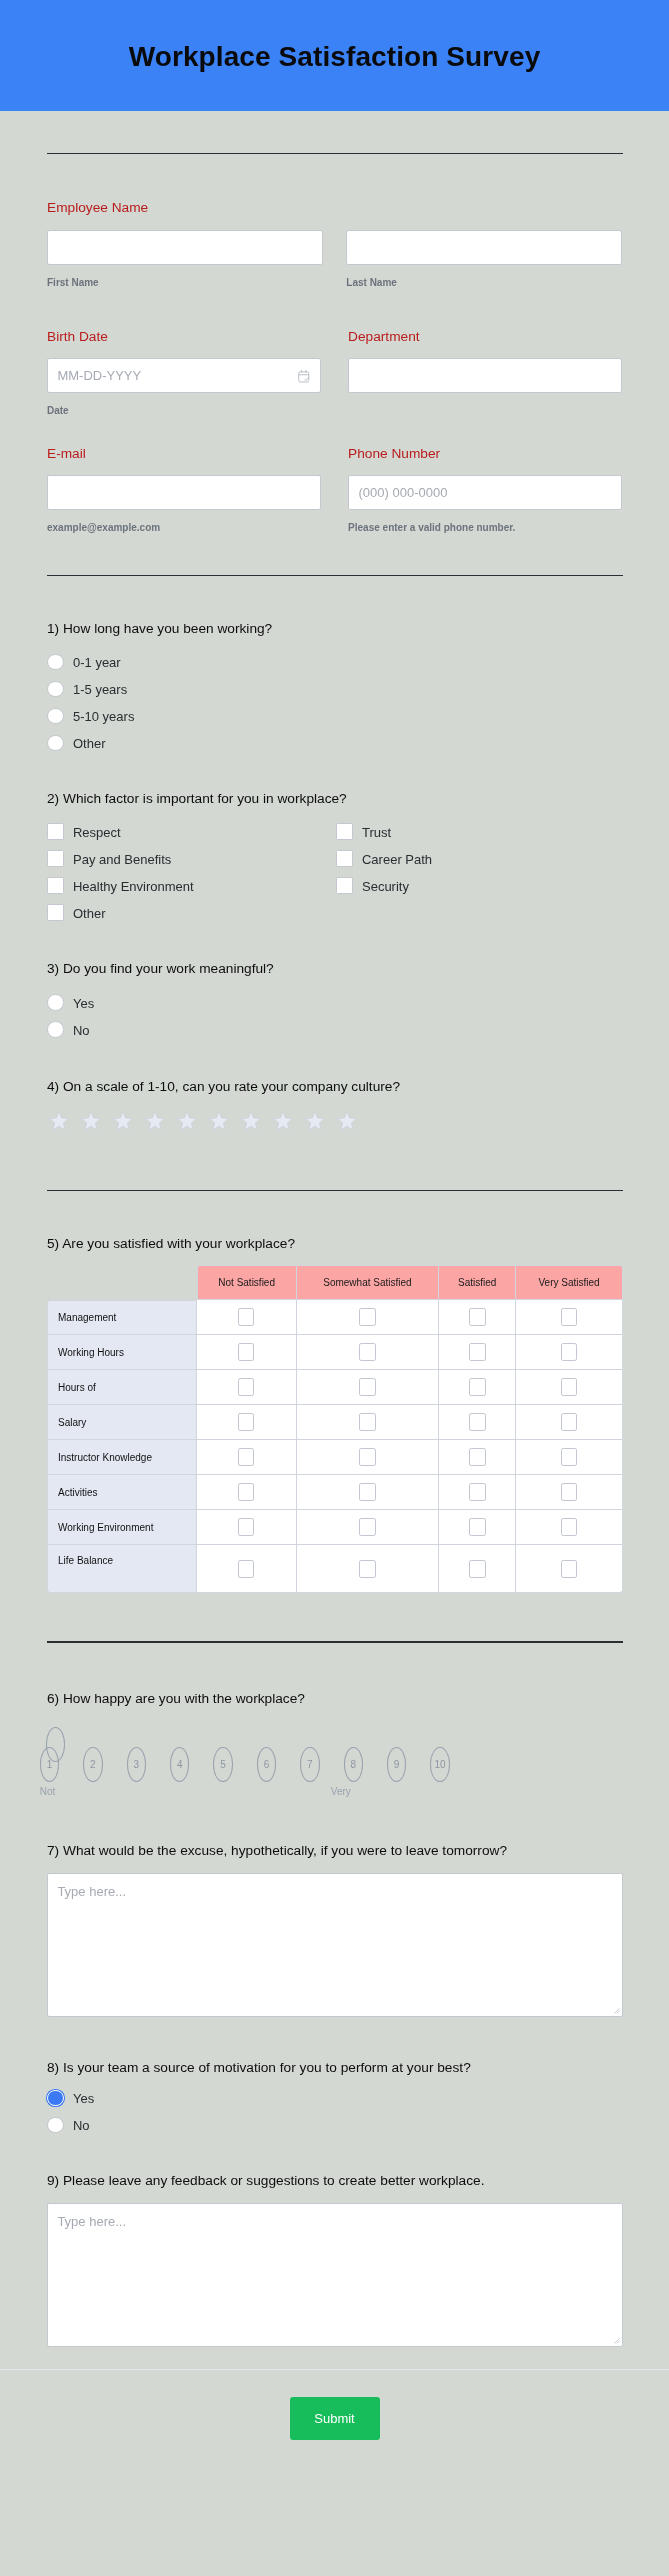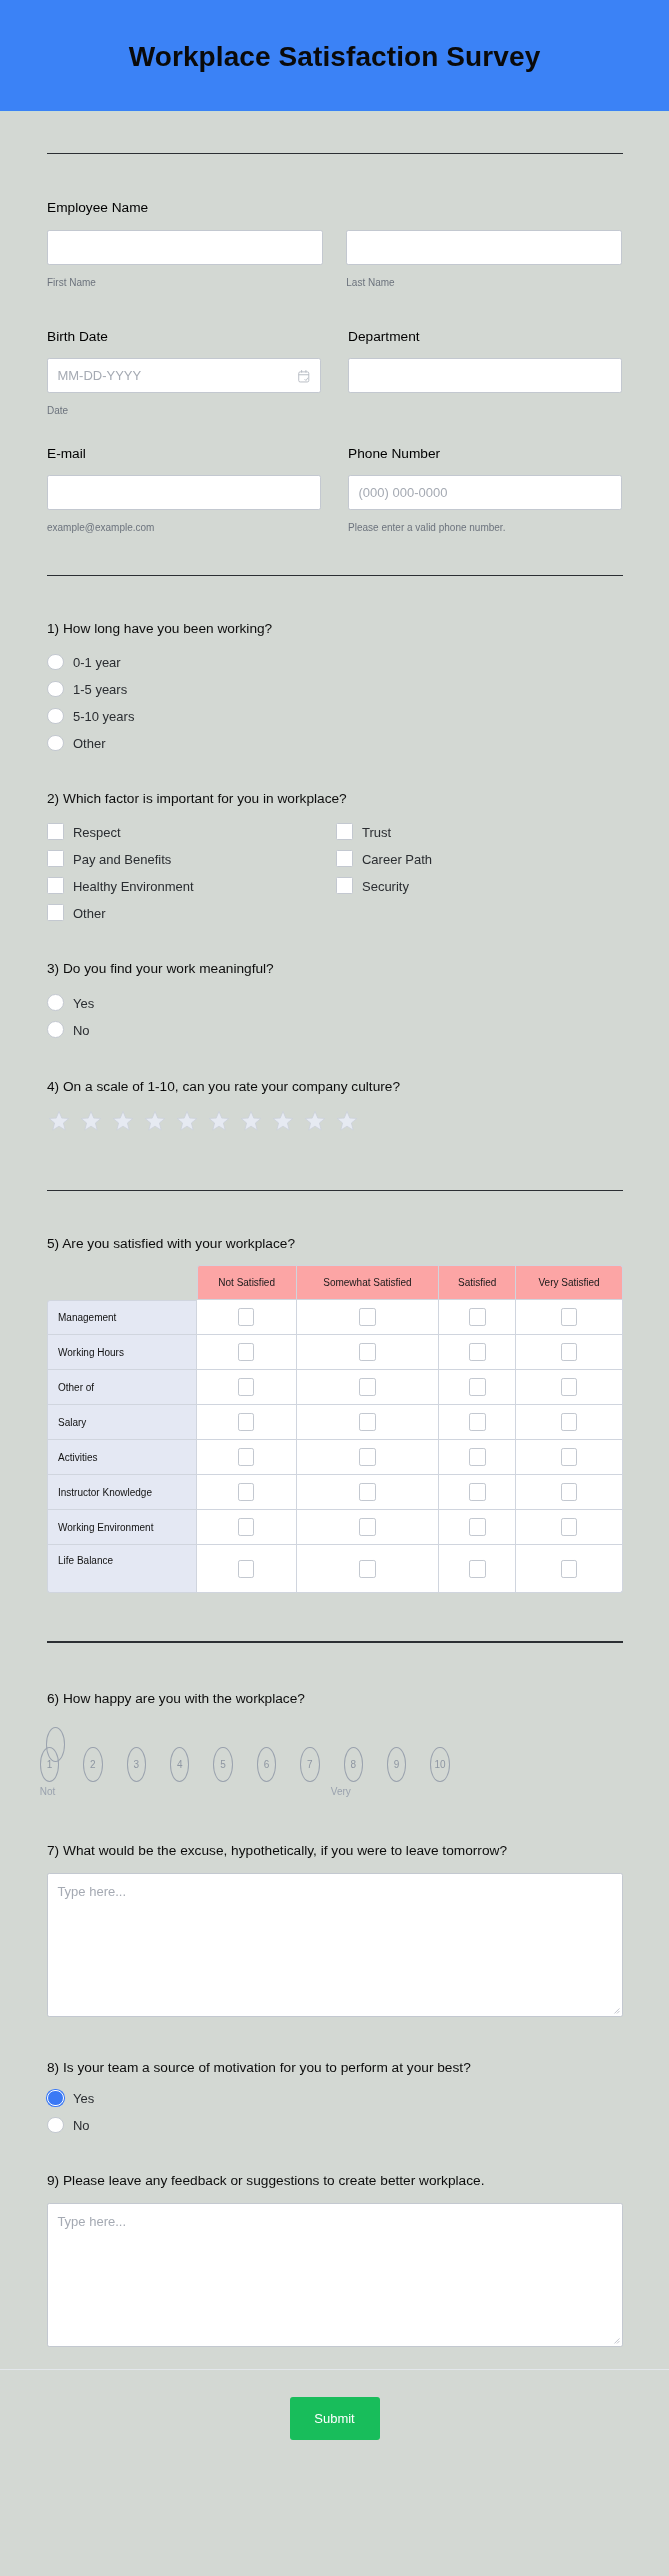"Employee Name" .field-label { color: #000000 -> #b91c1c }
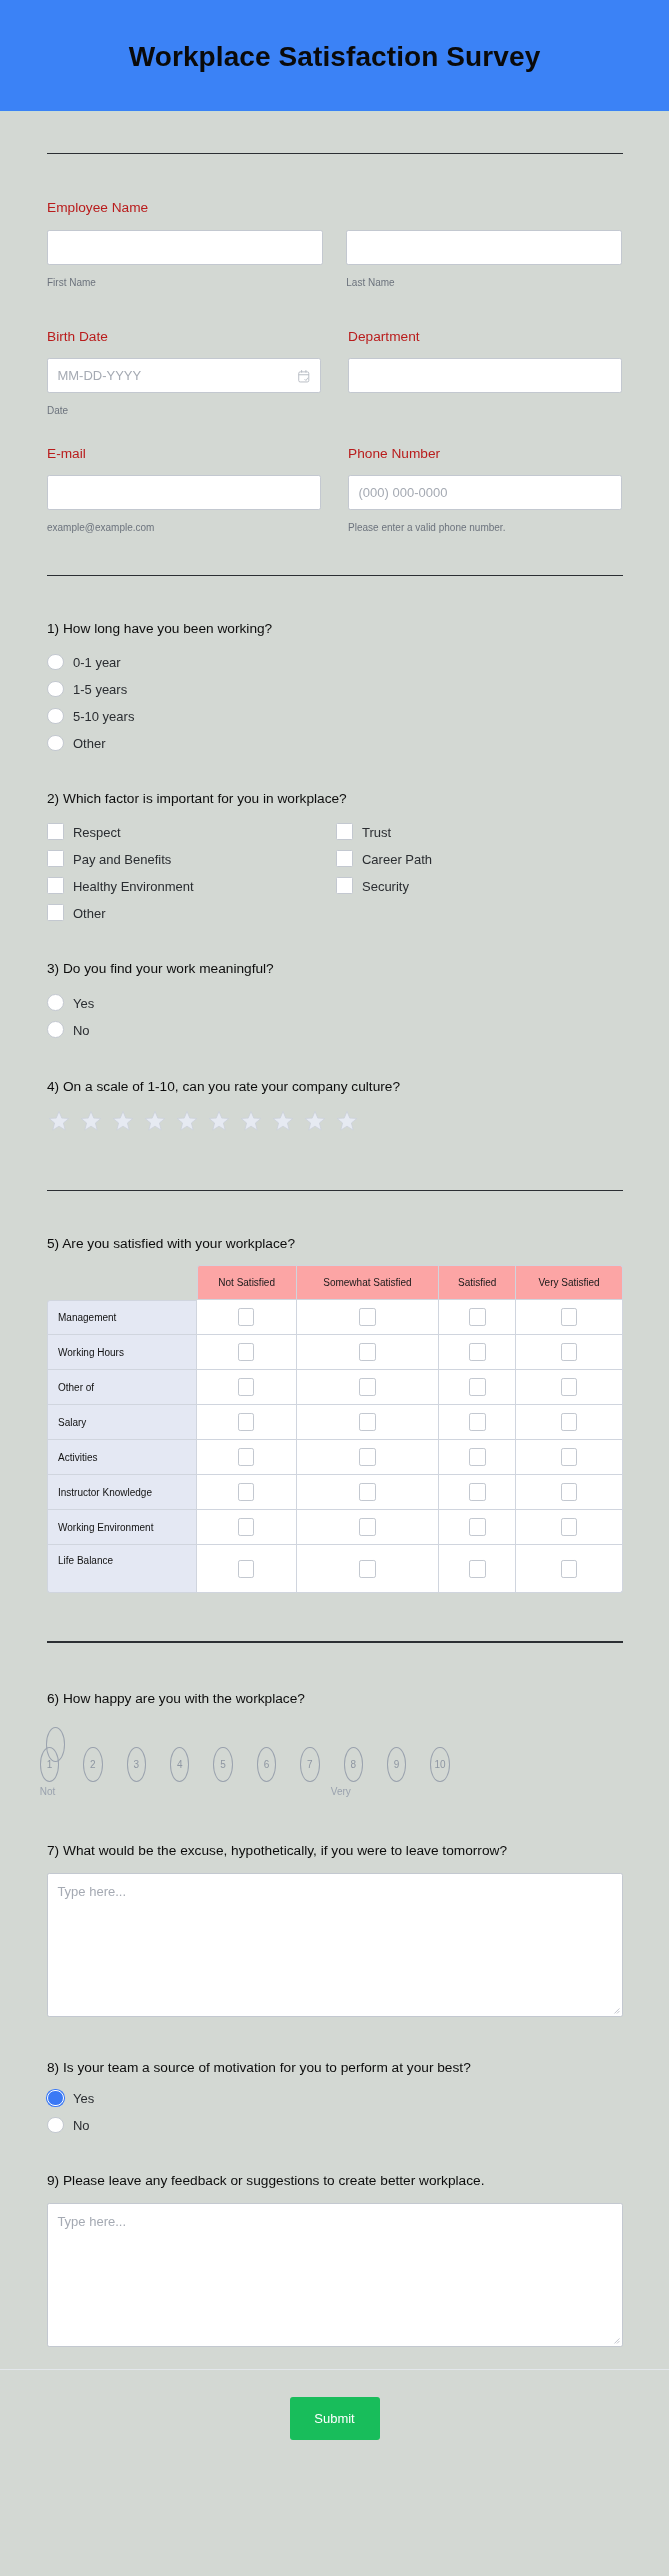"First Name" .sublabel { font-weight: none -> bold }
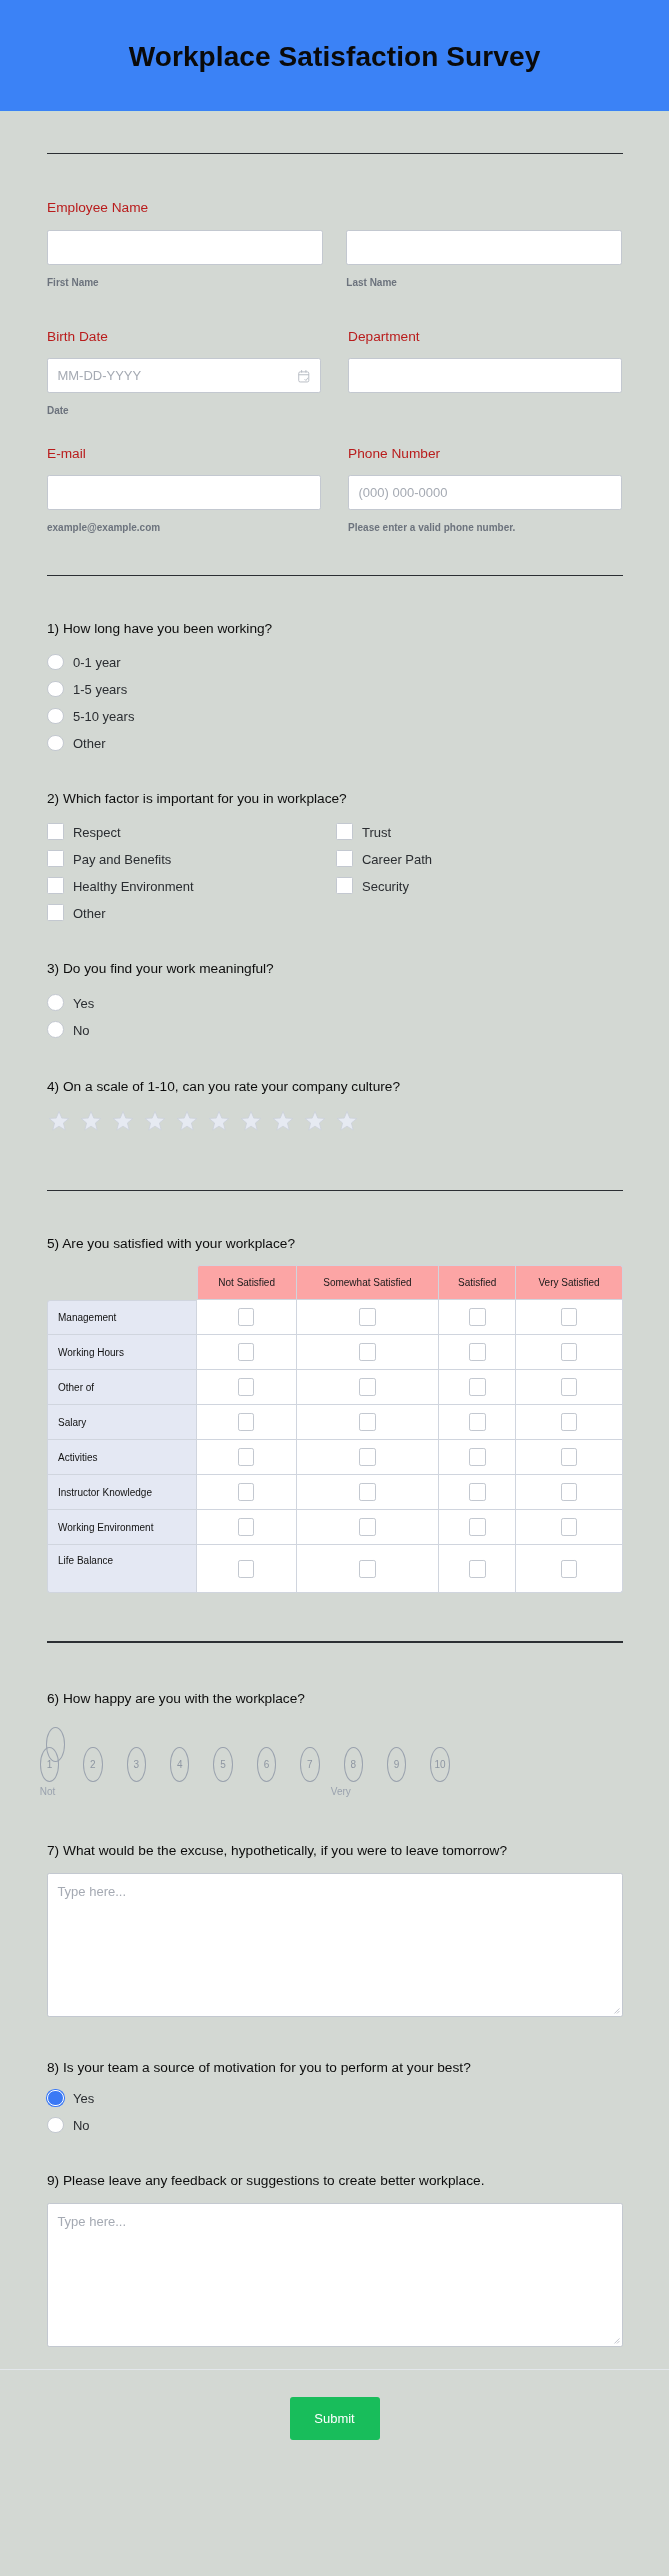"Other of" td.rl { text: Other -> Hours }
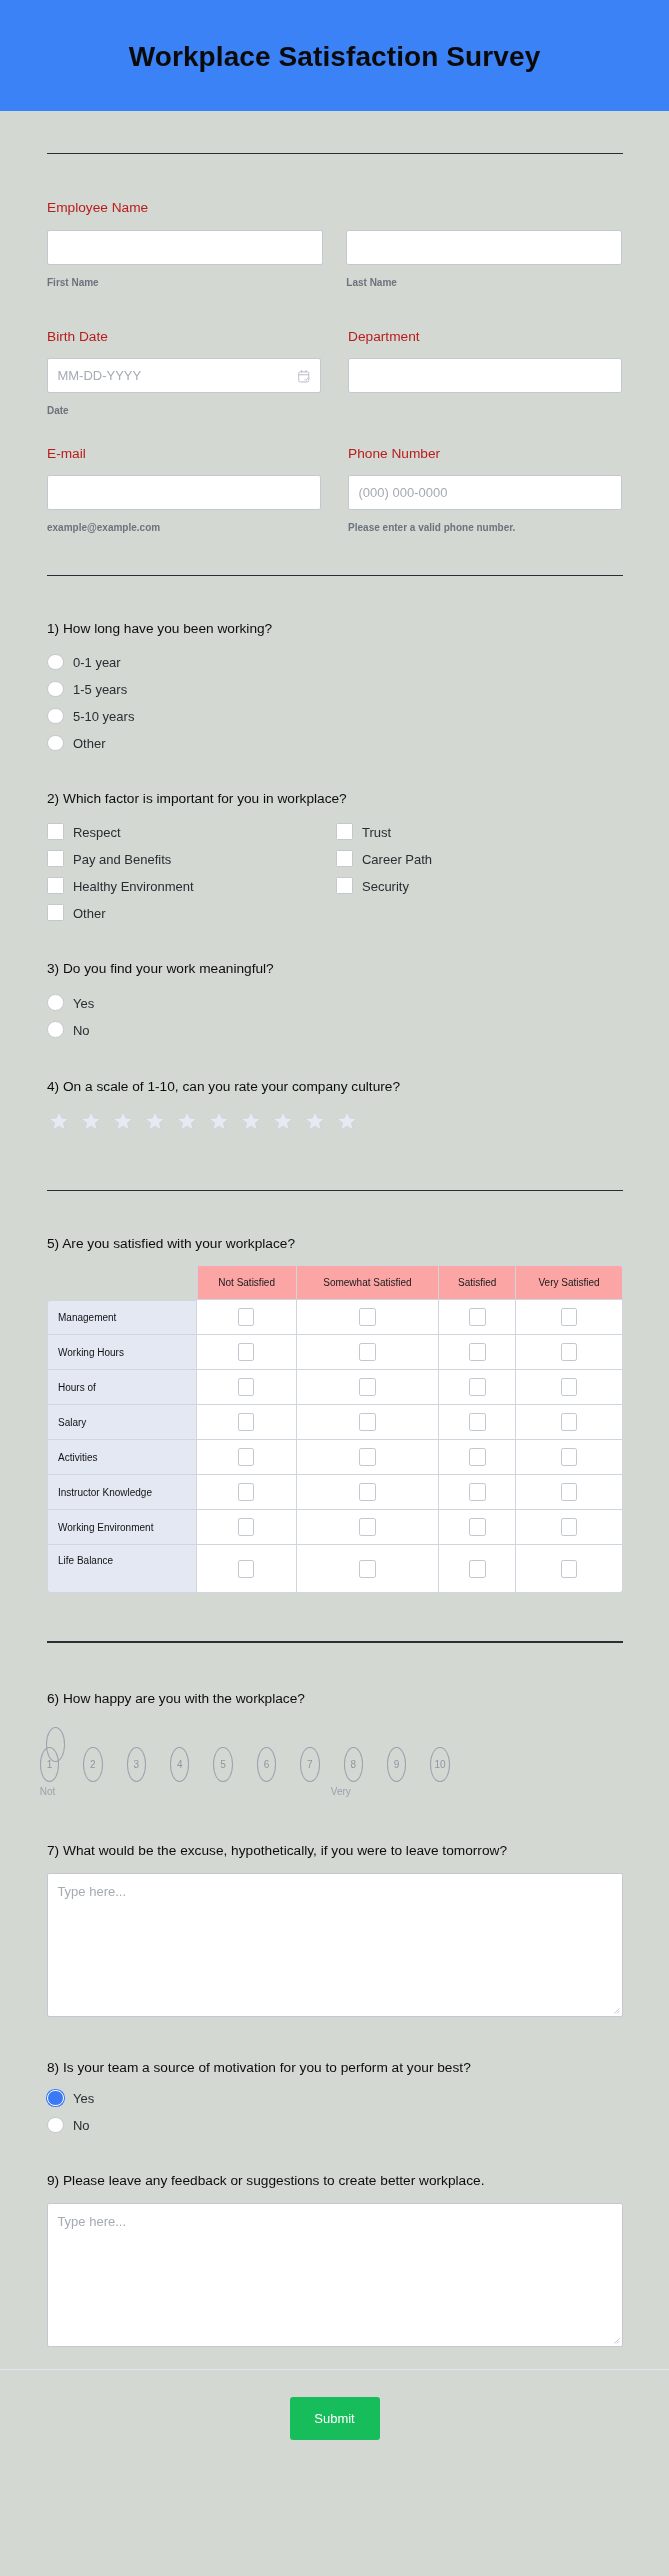"Activities" tr { order: before "Instructor Knowledge" -> after "Instructor Knowledge" }
